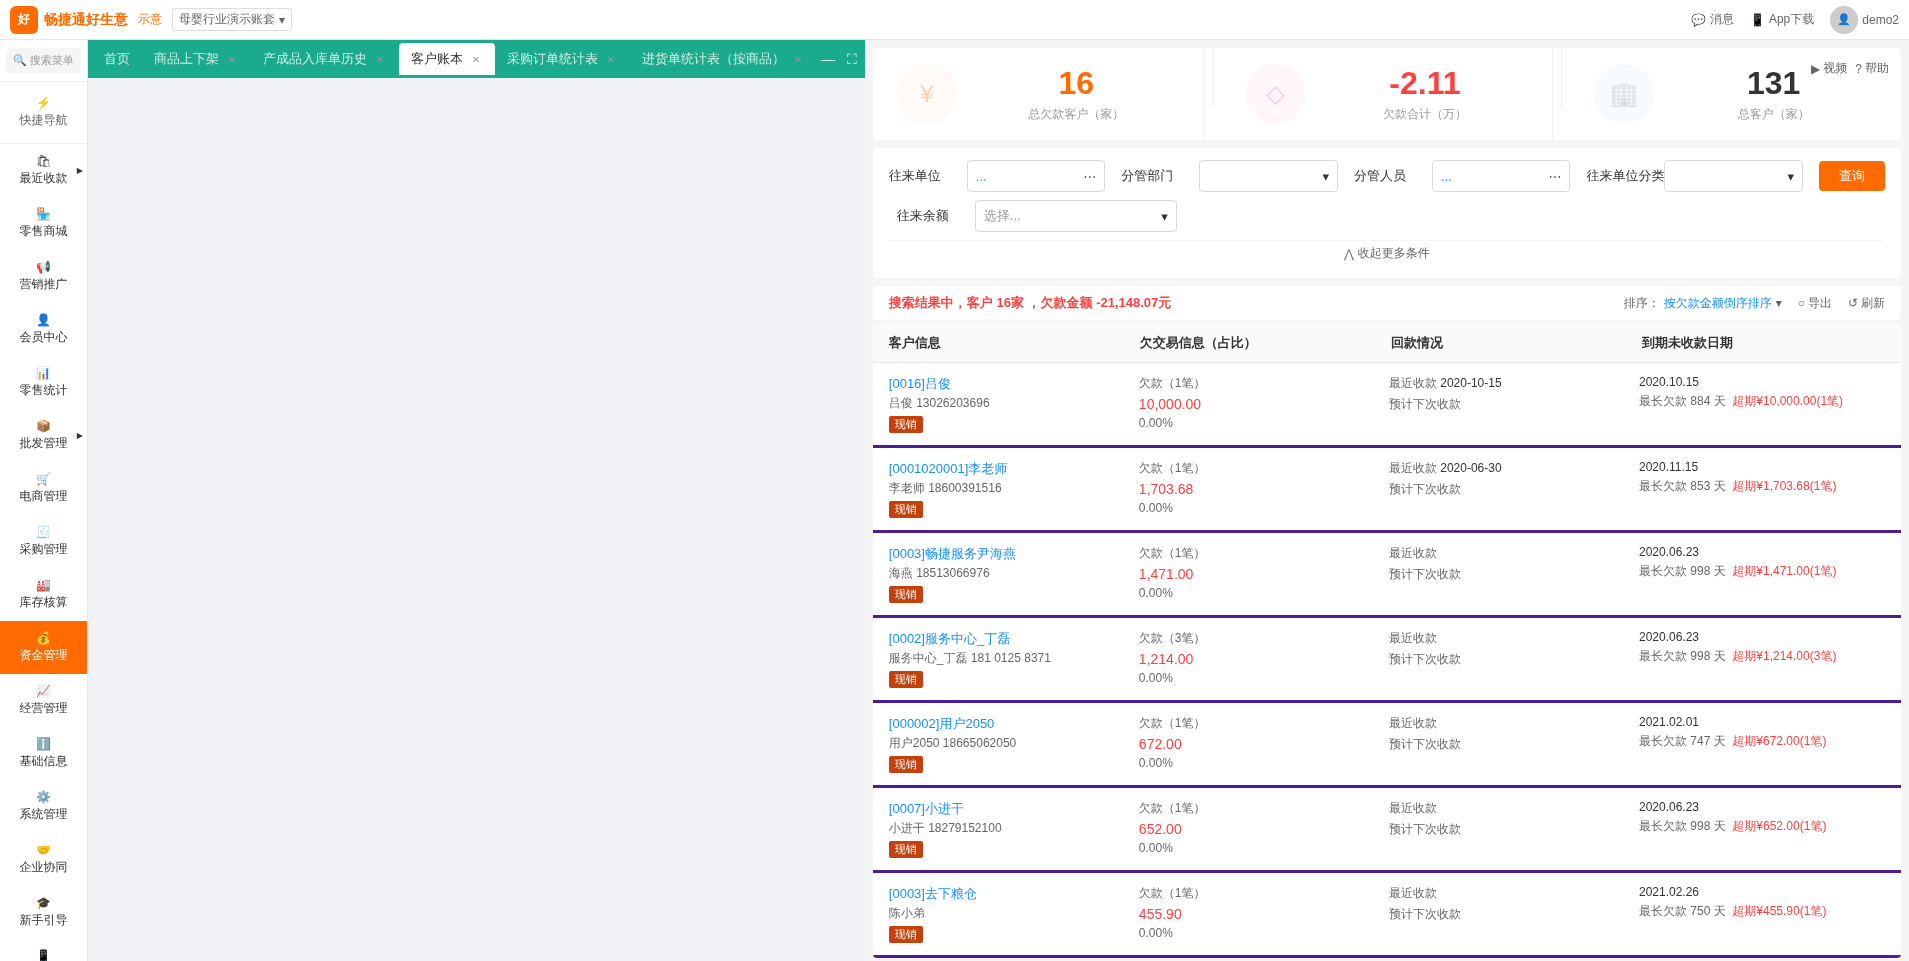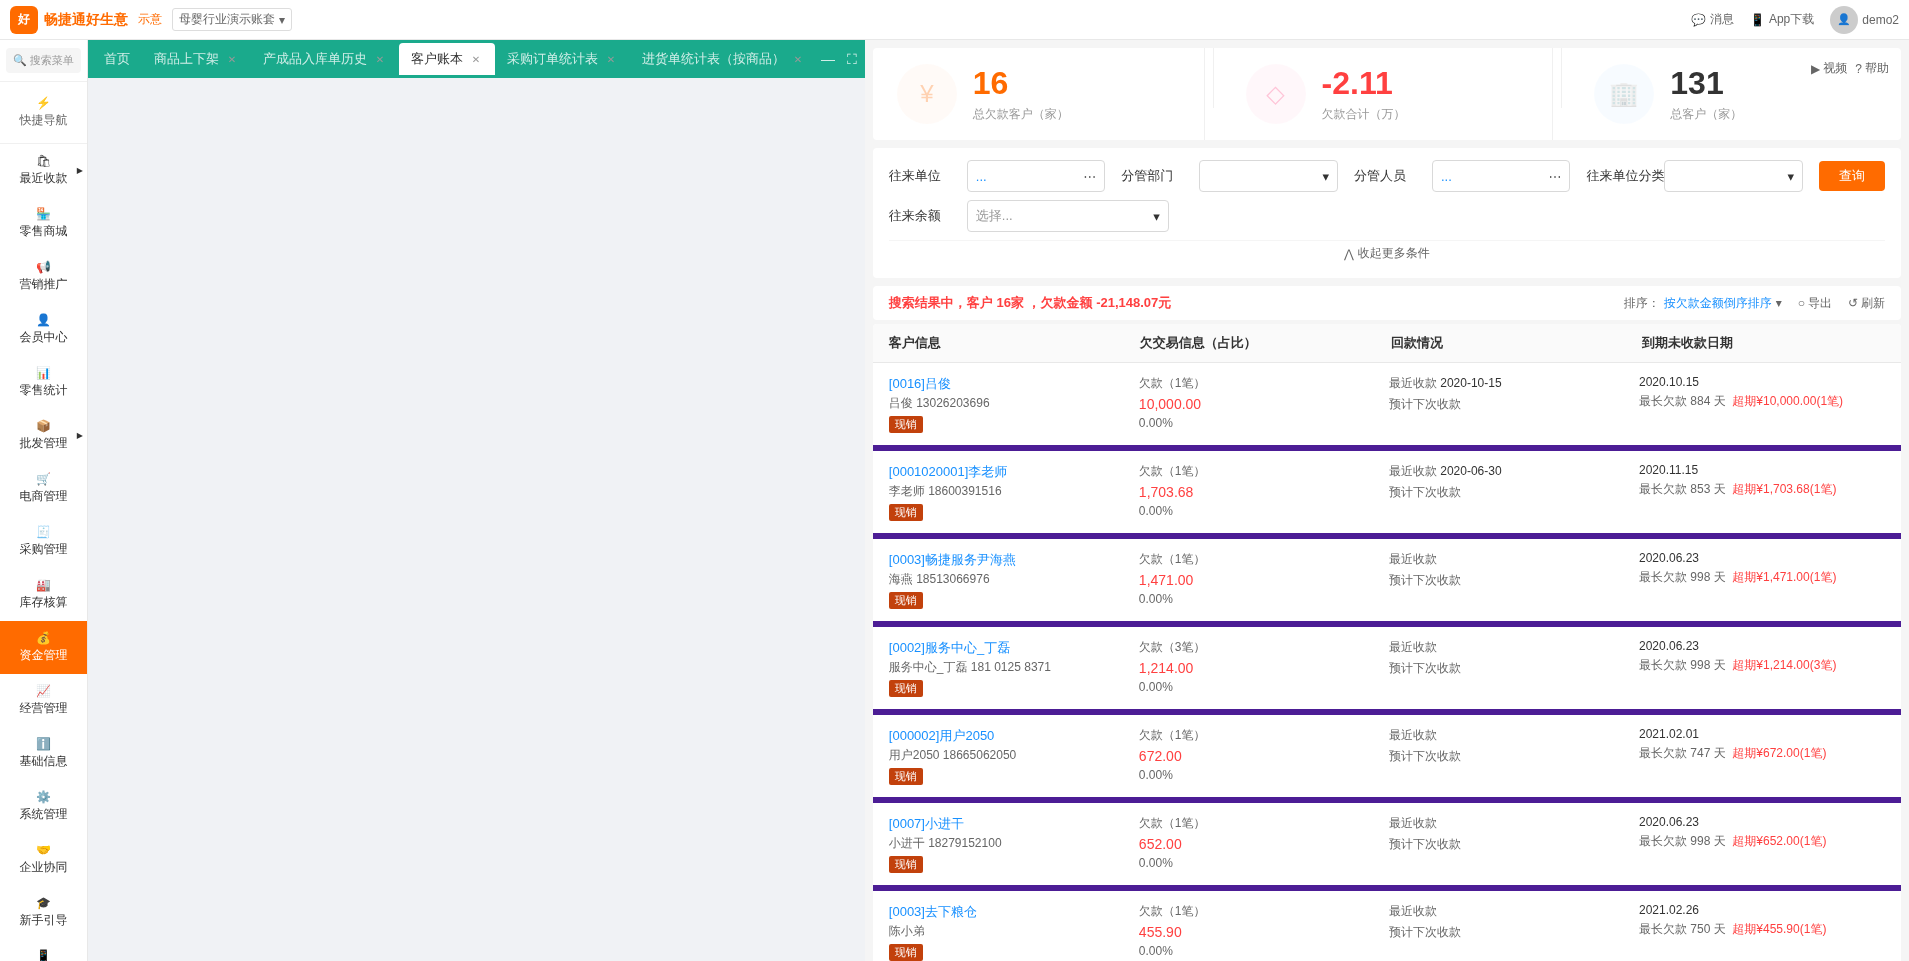"16" .summary-card-info { text-align: none -> center }
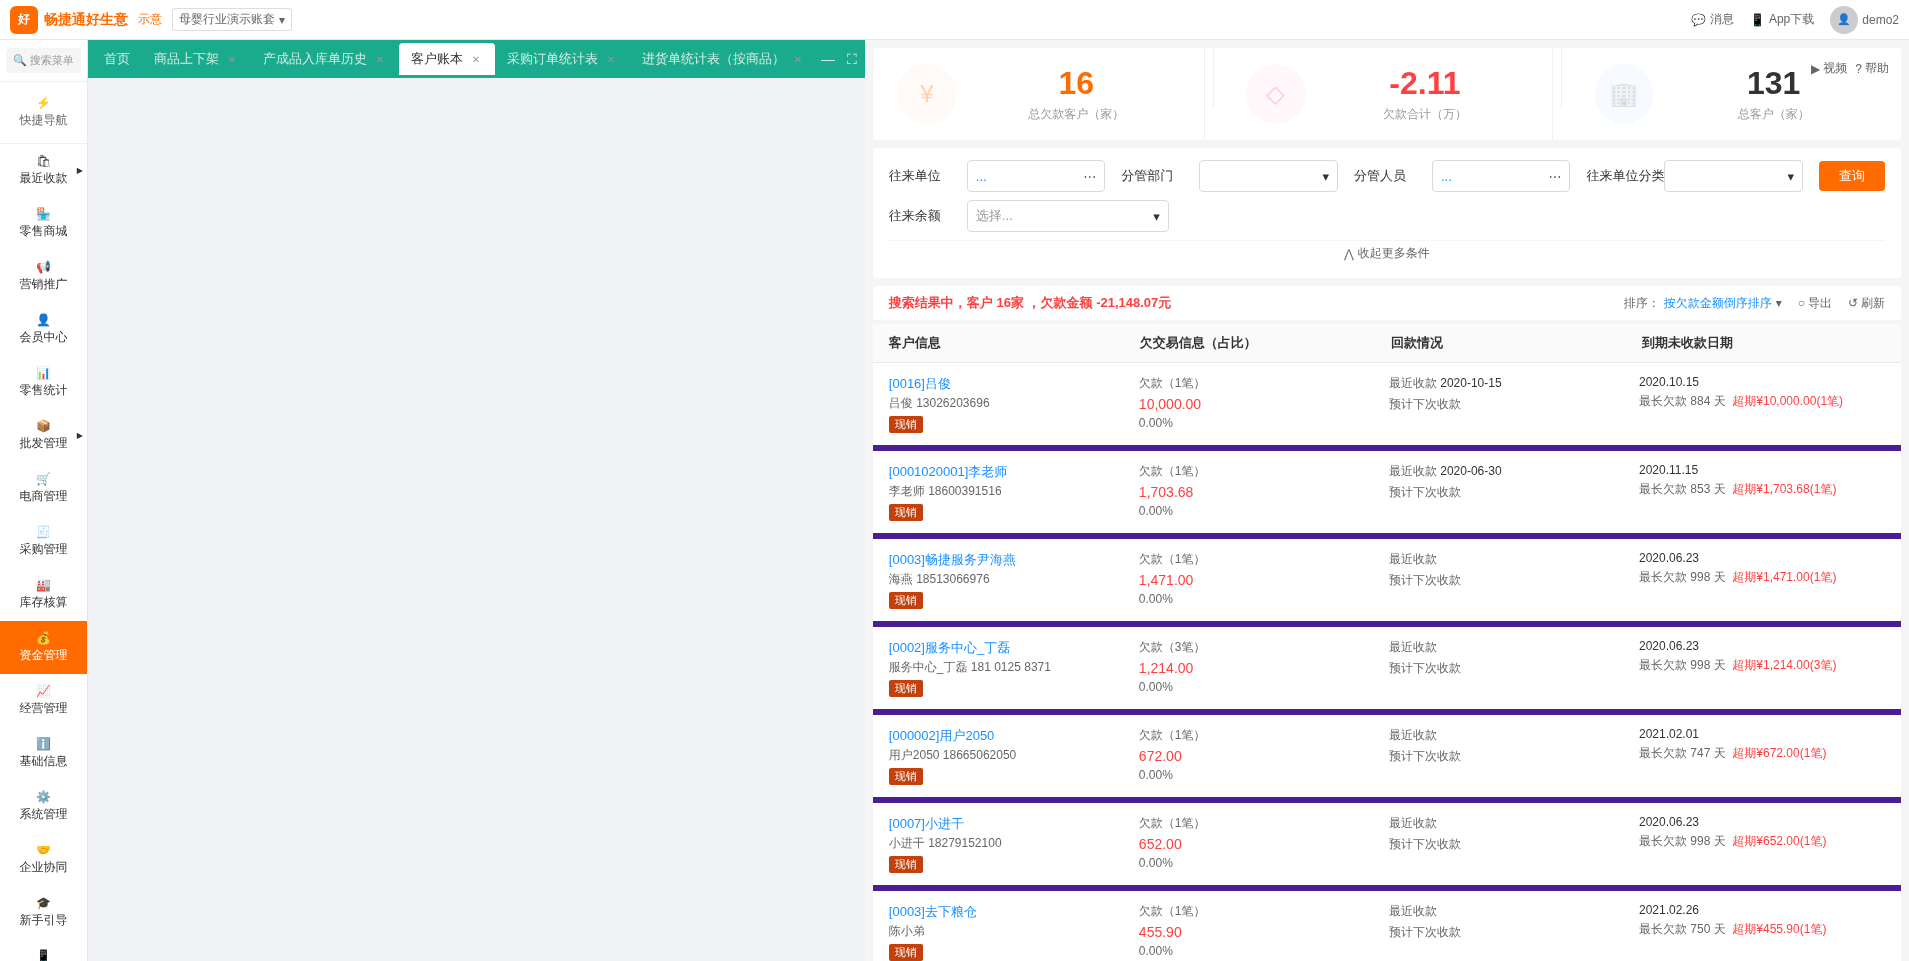"往来余额" div.filter-item { margin-left: none -> 8px }
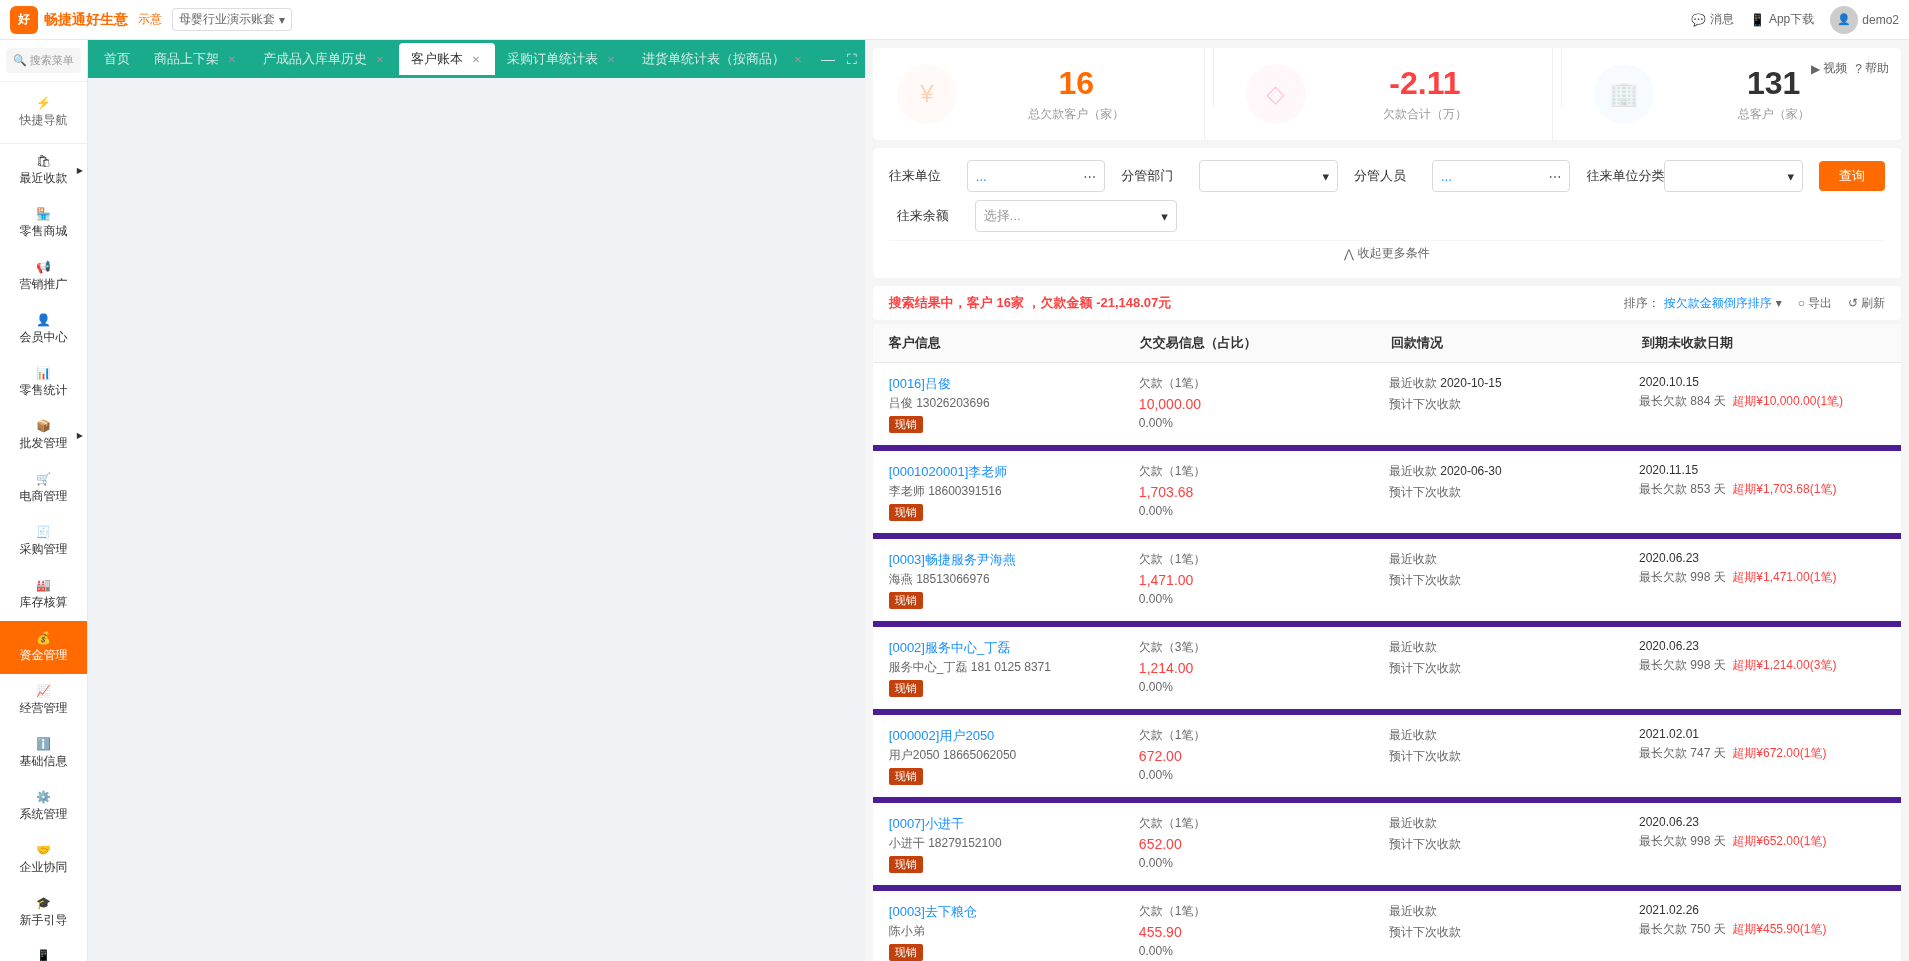"[0016]吕俊" .table-row { border-bottom: 6px solid #4c1d95 -> 3px solid #4c1d95 }
